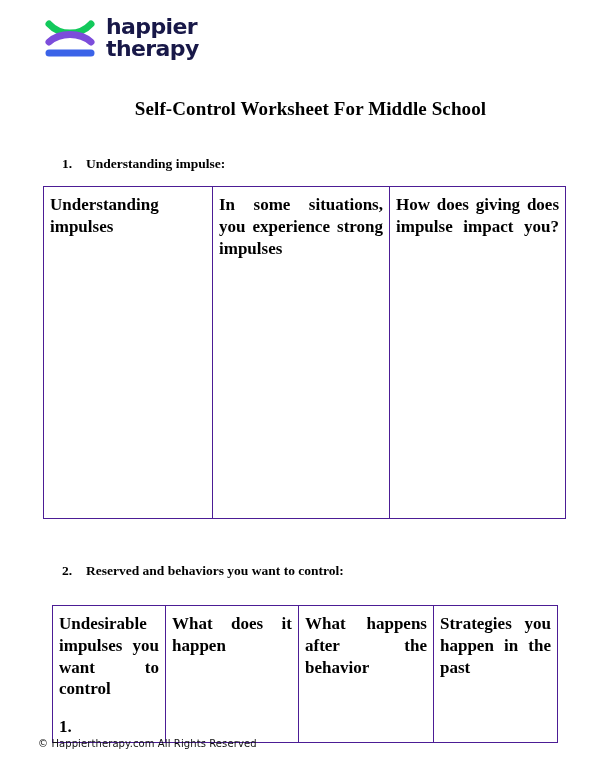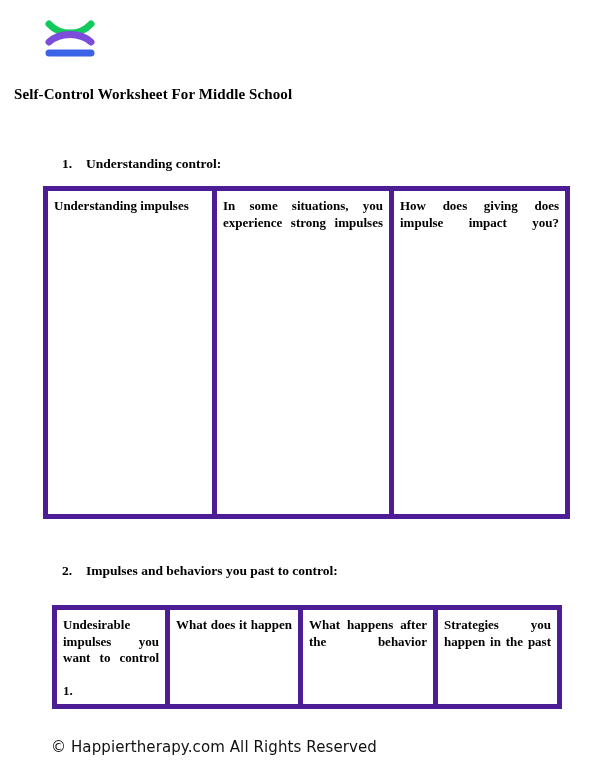"happier" div.logo-wordmark { html: none -> <div> <div>happier</div> <div>therapy</div> </div> }
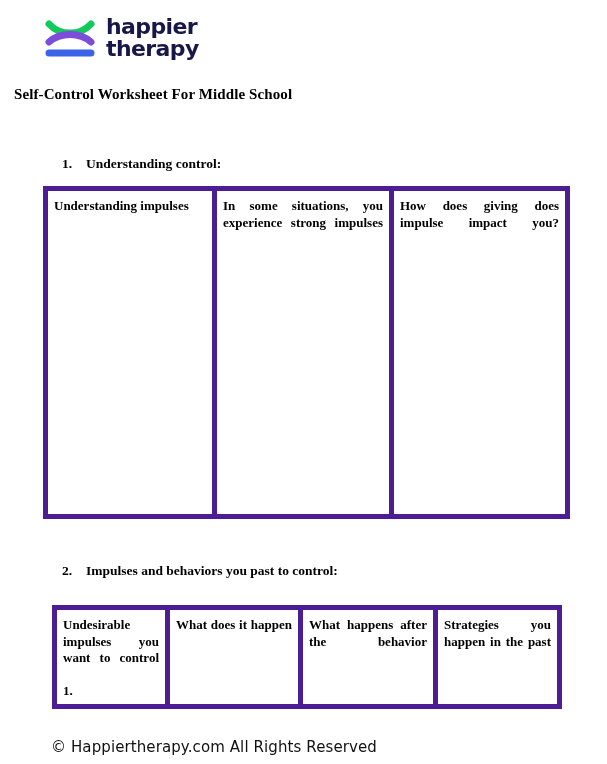"Self-Control Worksheet For Middle School" .doc-title { font-size: 15px -> 19px; margin: 26px 0 0 0 -> 38px 0 0 0; text-align: none -> center }
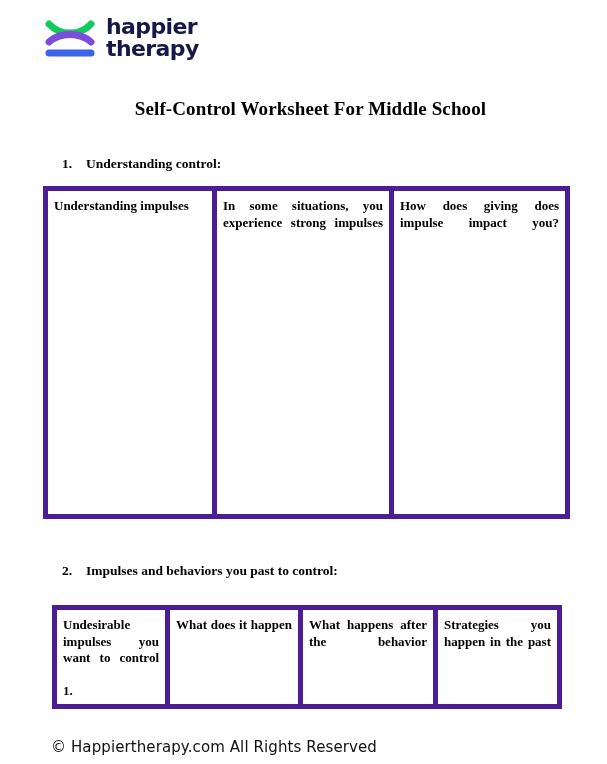"Understanding control:" span { text: control -> impulse }
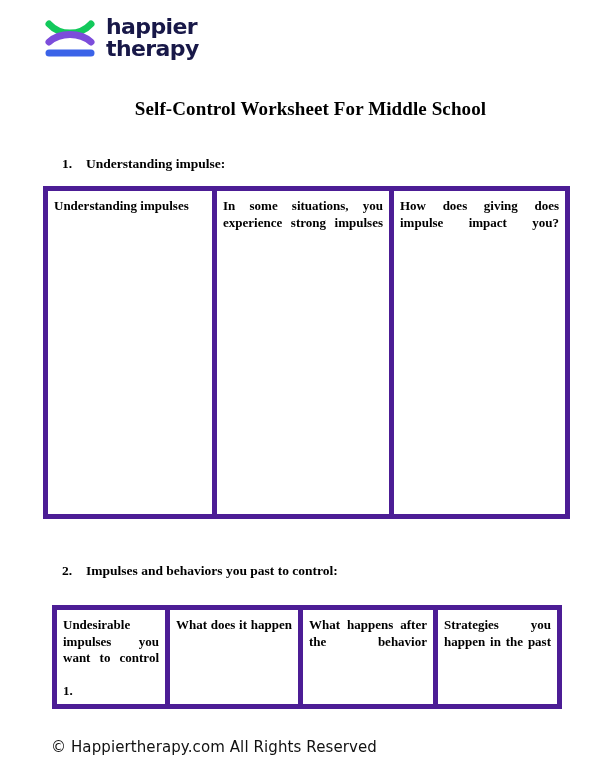"Understanding impulses" table.wk td { border: 5px solid #4c1d95 -> 1px solid #4c1d95; font-size: 13px -> 17px }
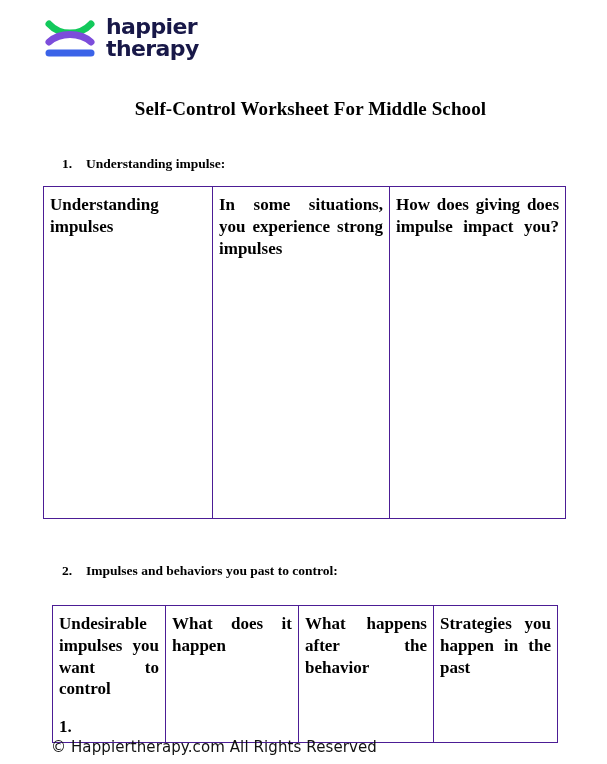"Impulses and behaviors you past" span { text: Impulses and behaviors you past -> Reserved and behaviors you want }
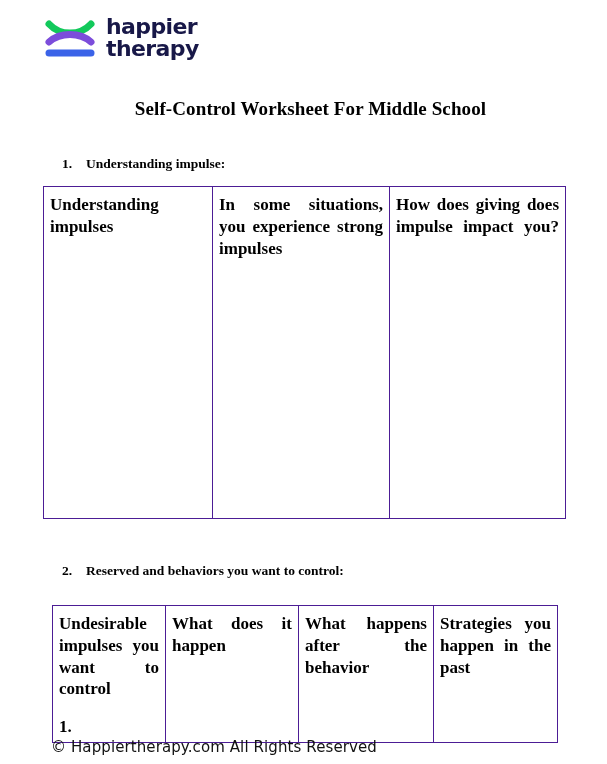"© Happiertherapy.com All Rights Reserved" .footer { font-size: 15px -> 10px; left: 51px -> 38px }
